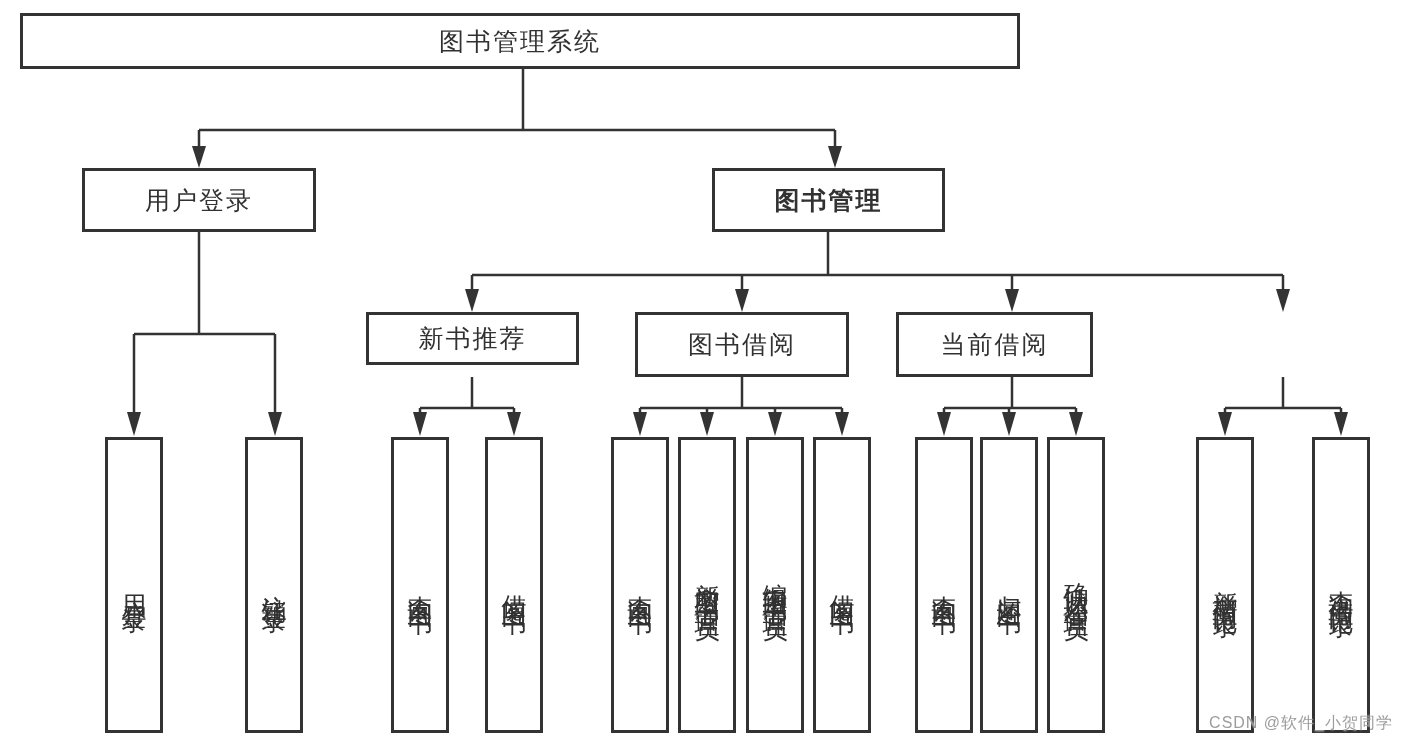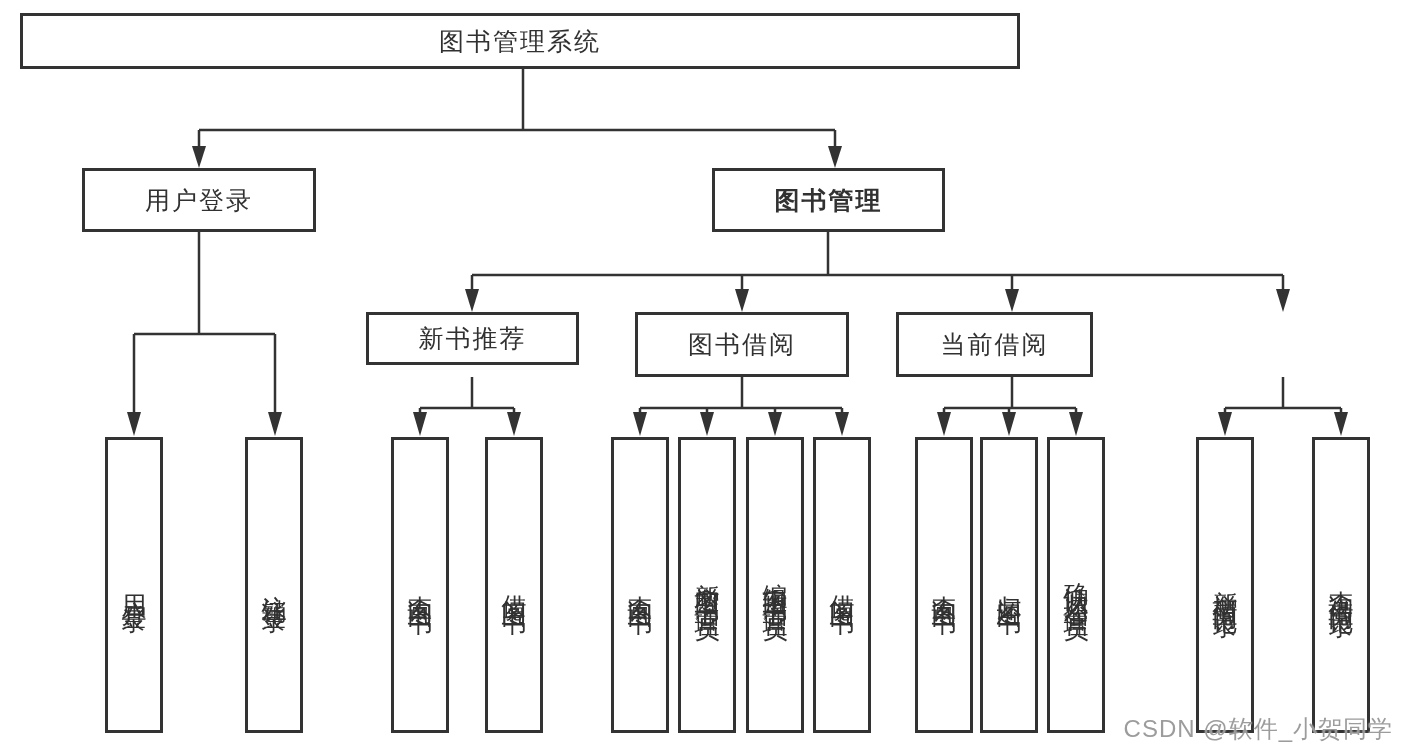"CSDN @软件_小贺同学" .watermark { font-size: 24px -> 16px }
